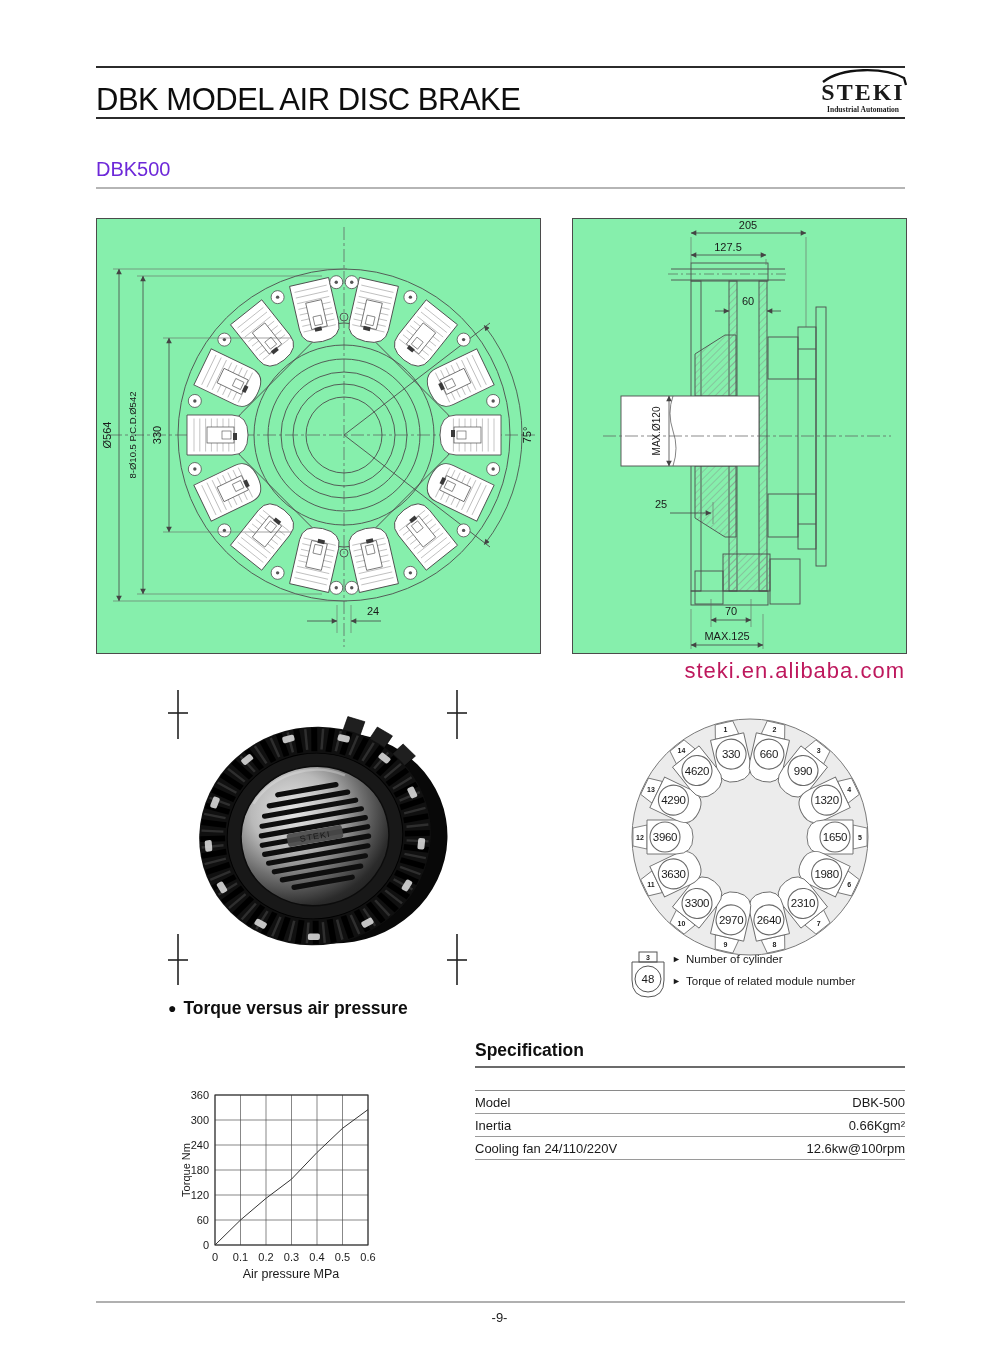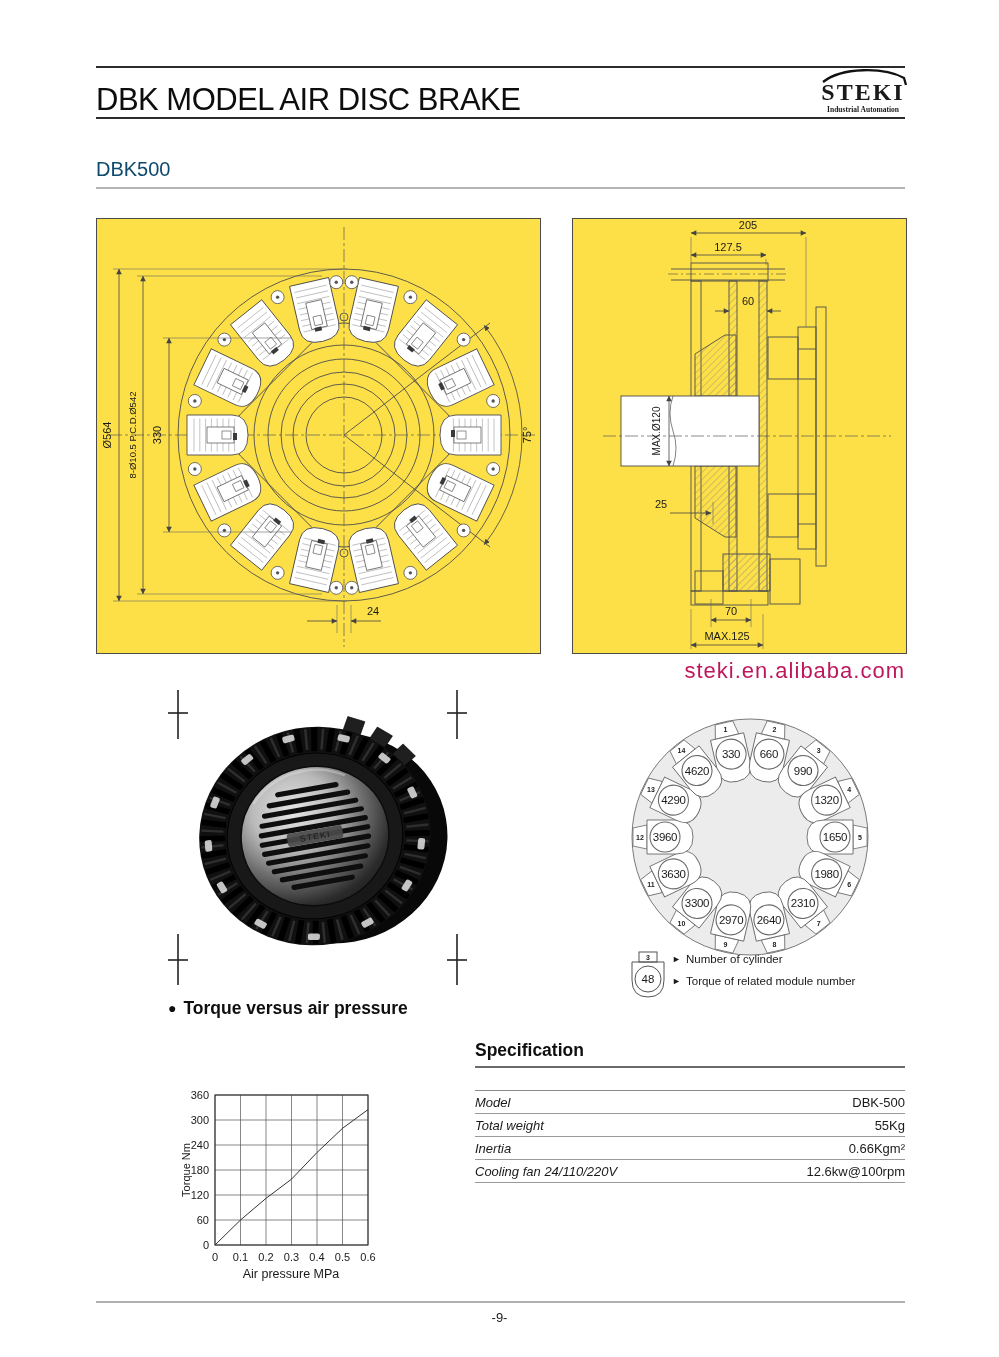"DBK500" #model-label { color: #0c4a6e -> #6d28d9 }
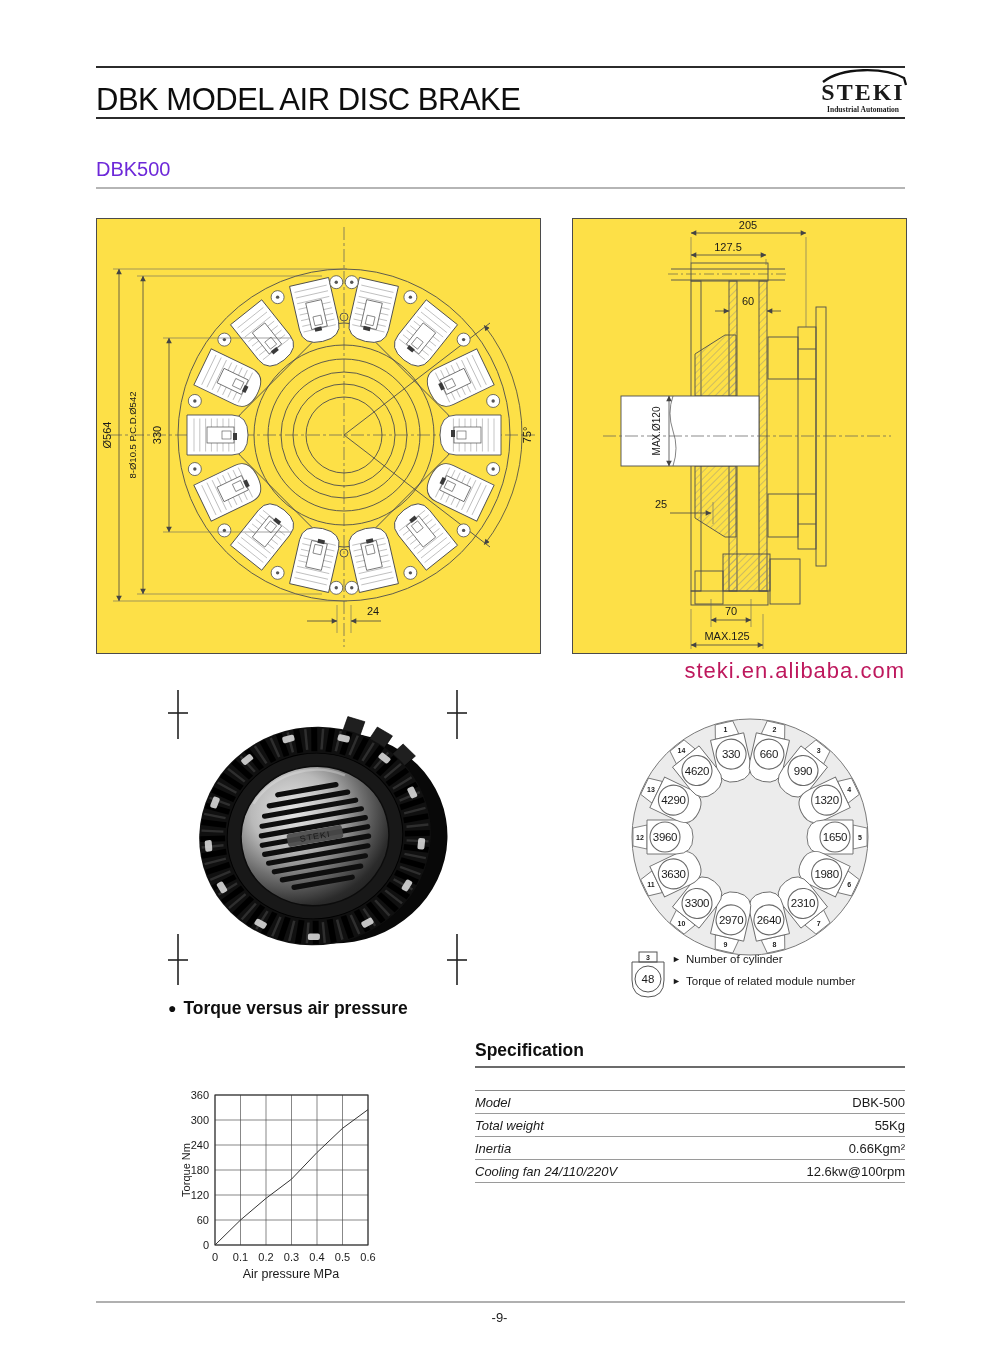"205" .draw-box { background: #fde047 -> #86efac }
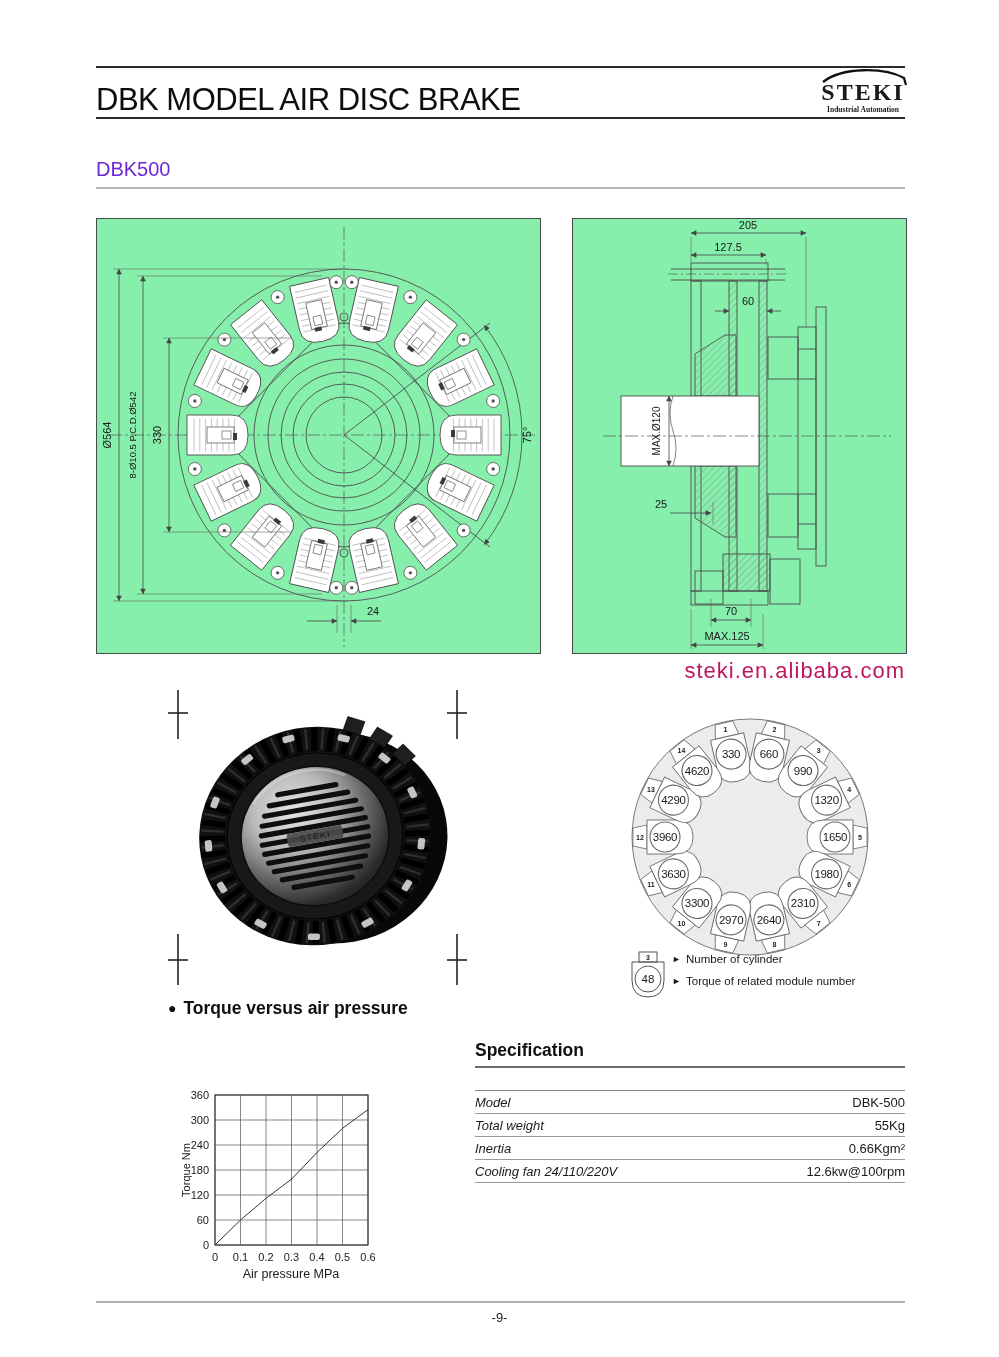"Model" .spec-row .lbl { font-style: italic -> none }
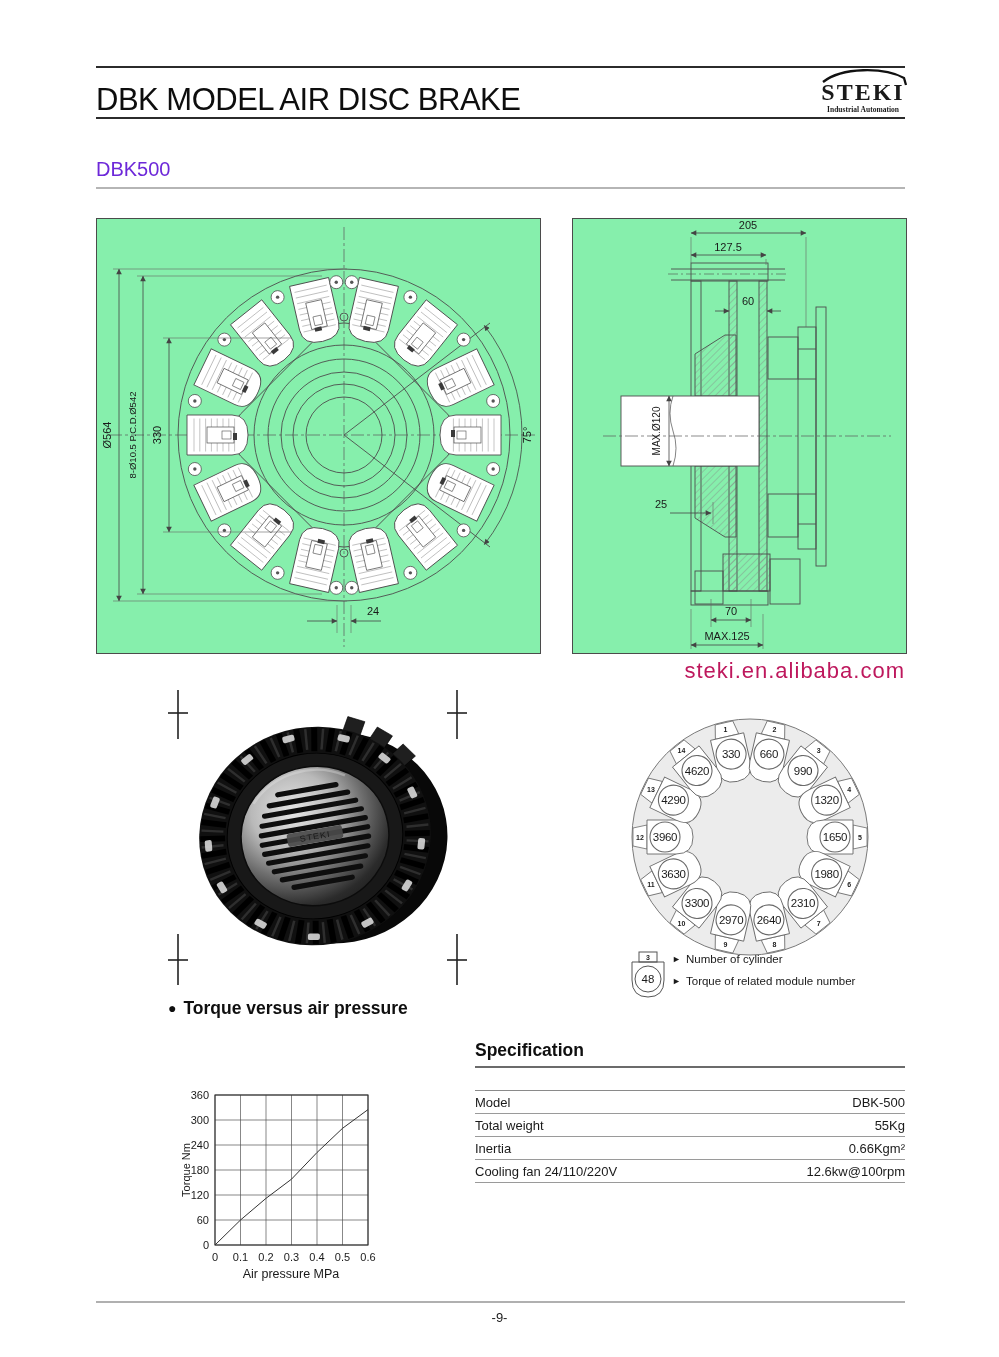"Total weight" div.spec-row { html: <div> <span>Total weight</span> <span>55Kg</span> </div> -> none }
